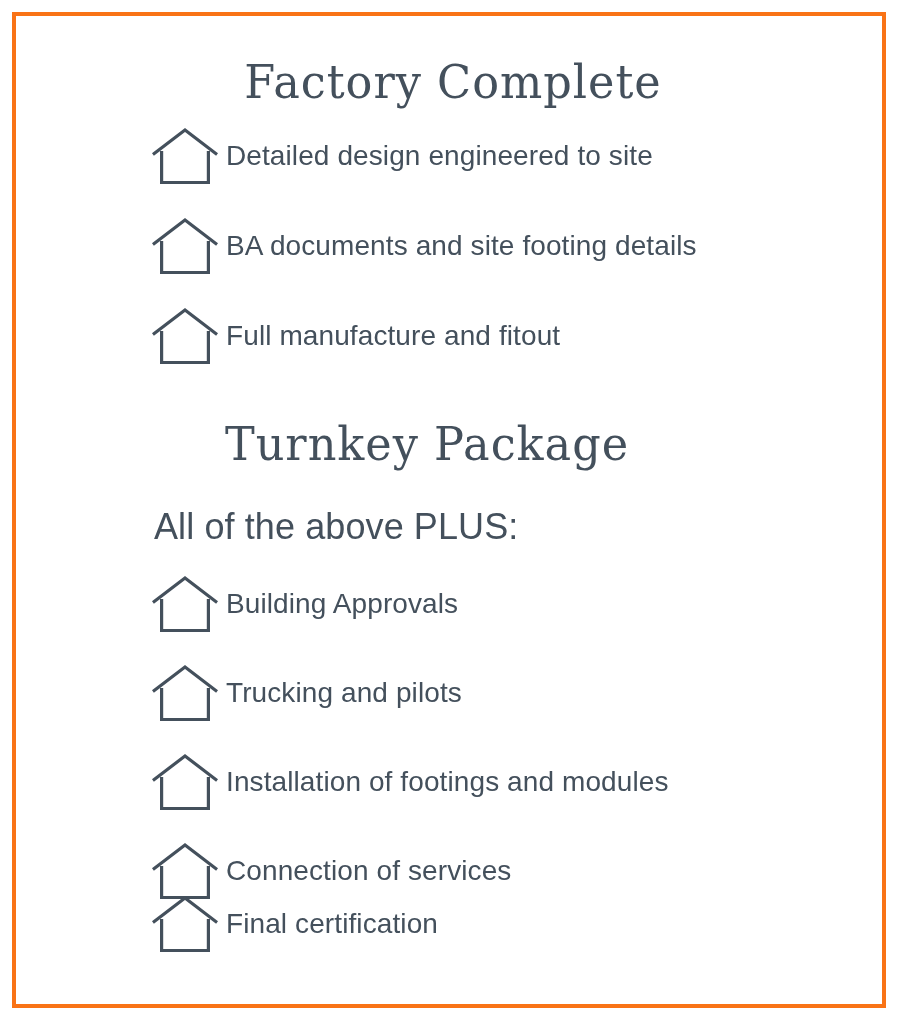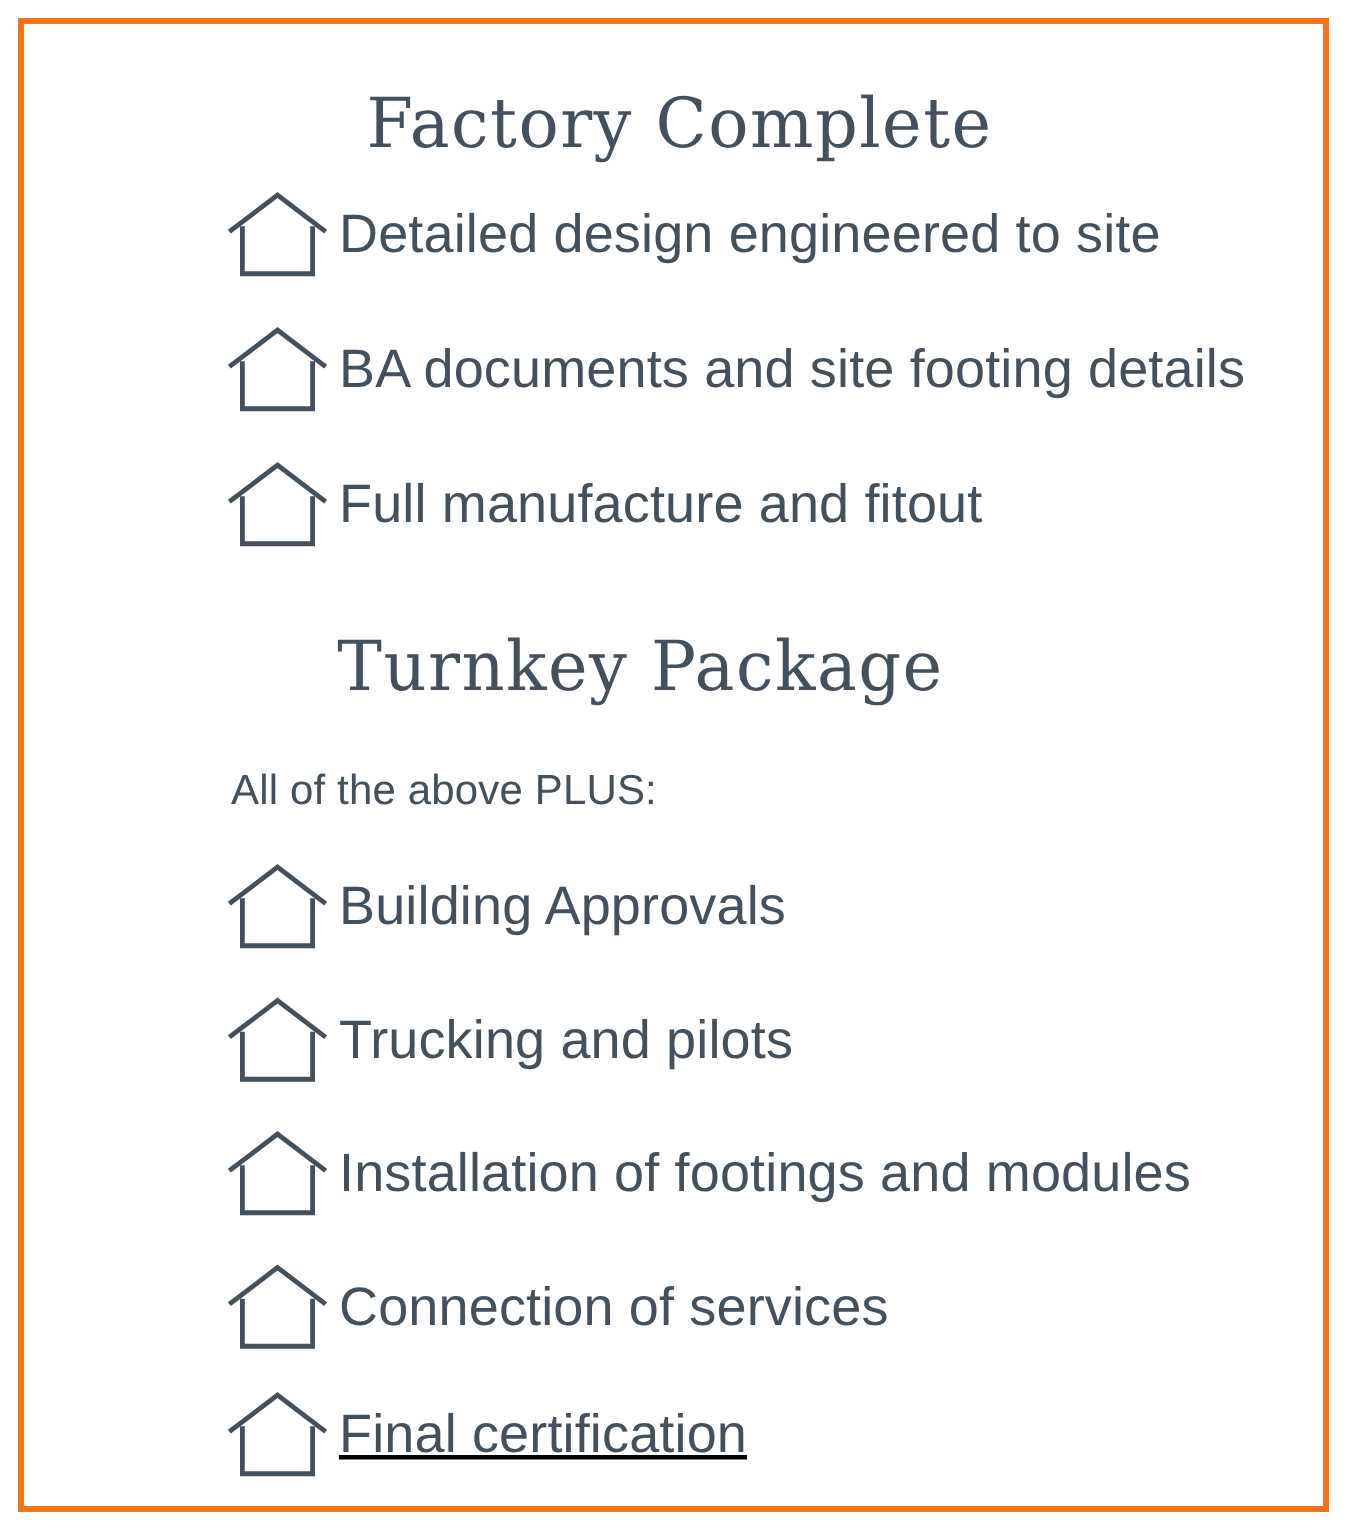"Detailed design engineered to site" .row-label { font-size: 36px -> 28px }
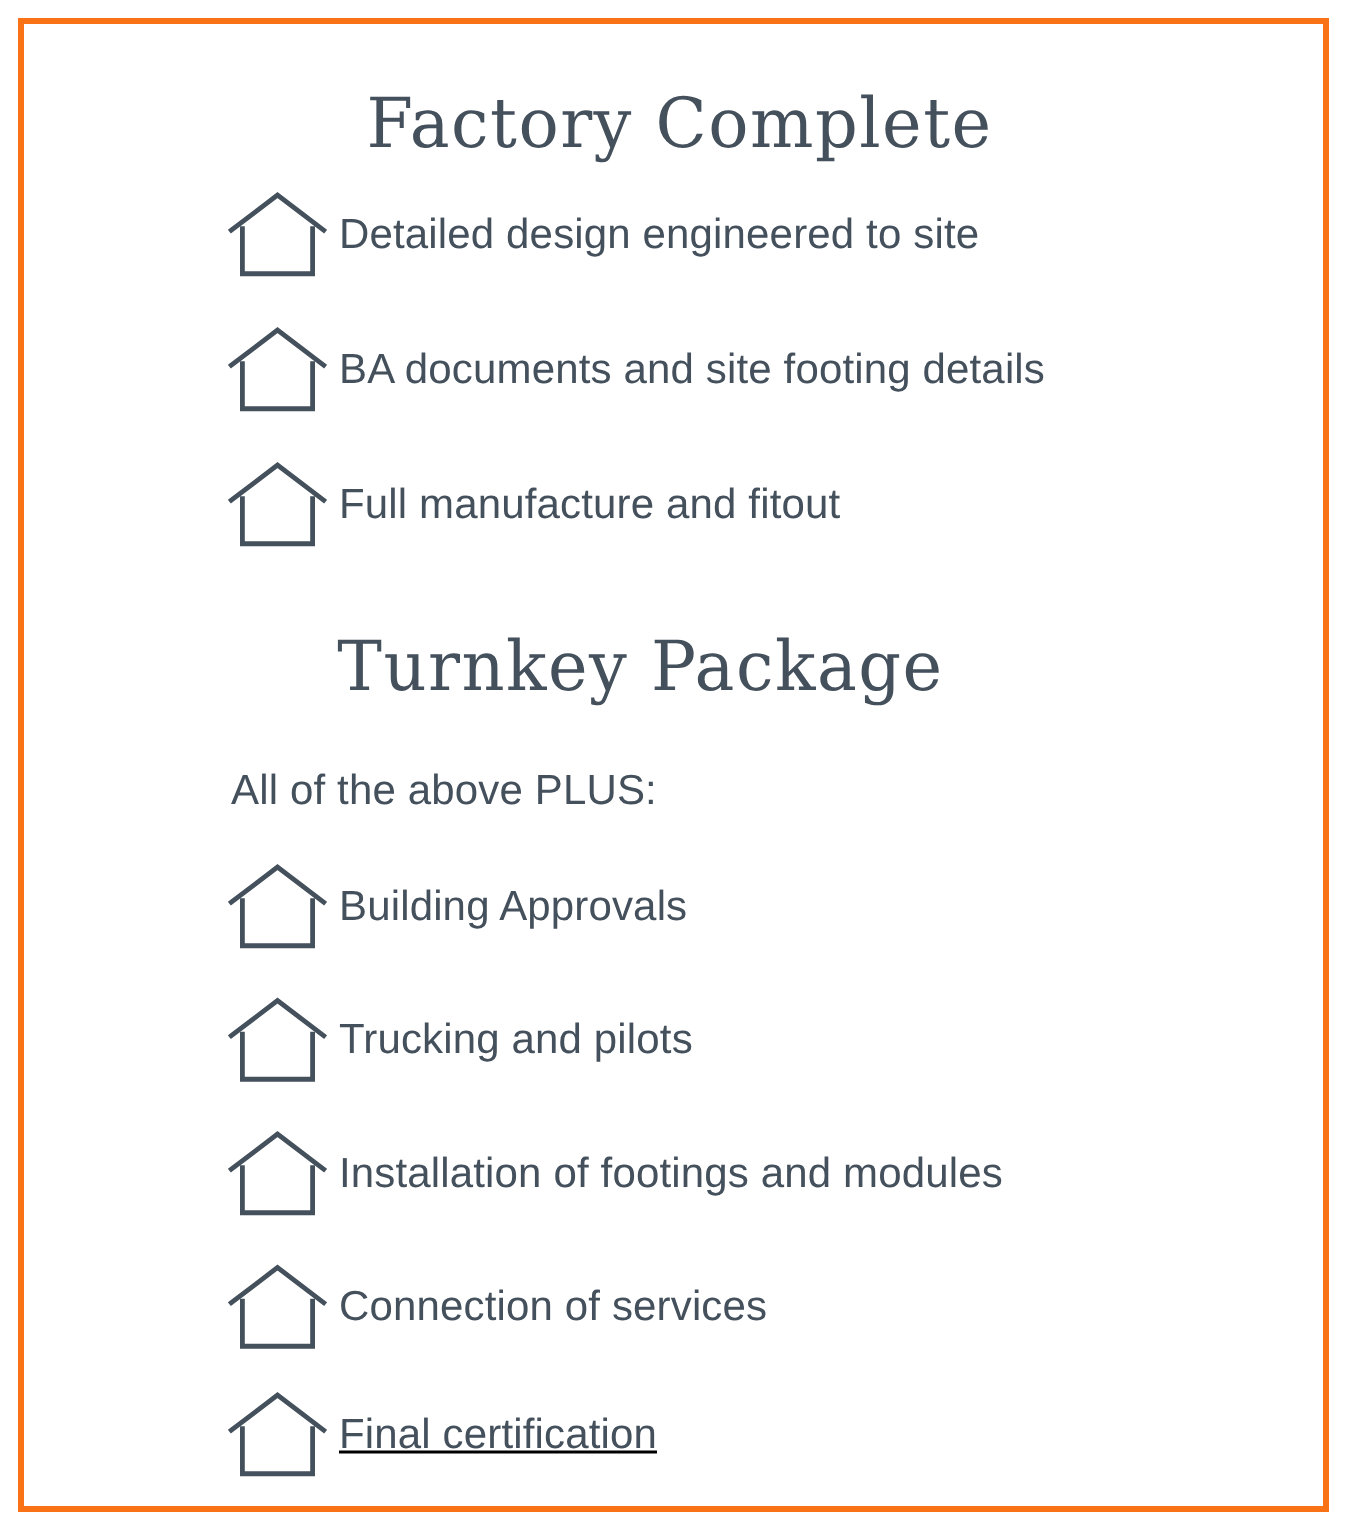"All of the above PLUS:" .note-line { font-size: 28px -> 36px }
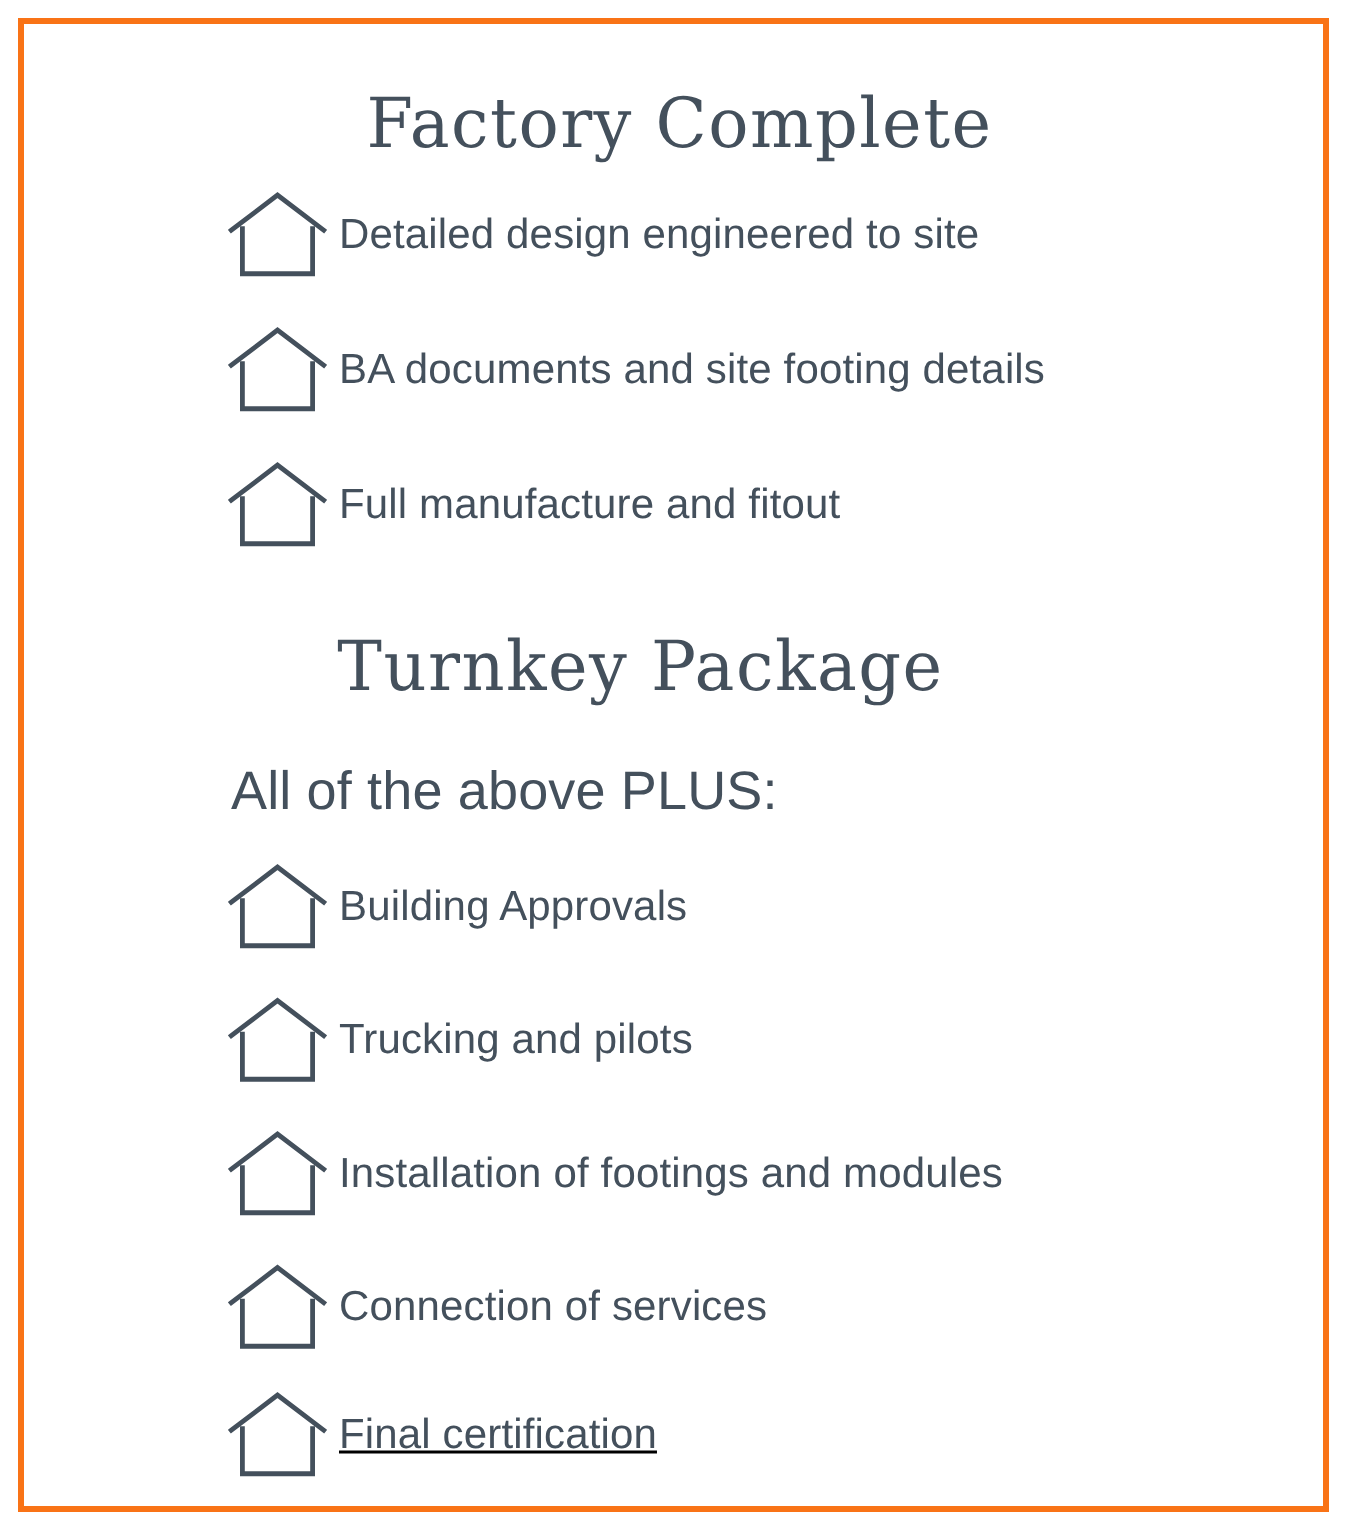"Final certification" div.row { text-decoration: underline -> none; top: 904px -> 872px }
